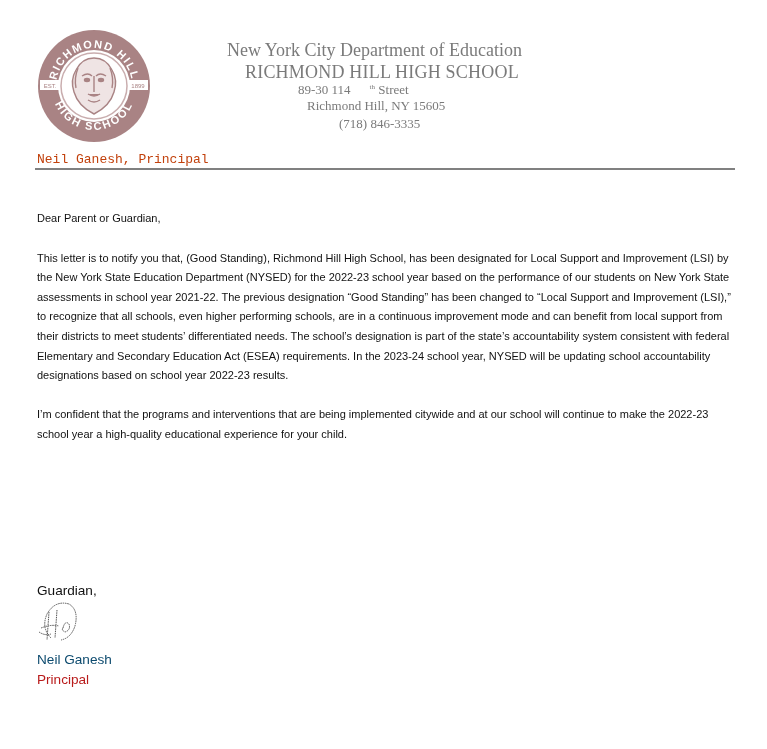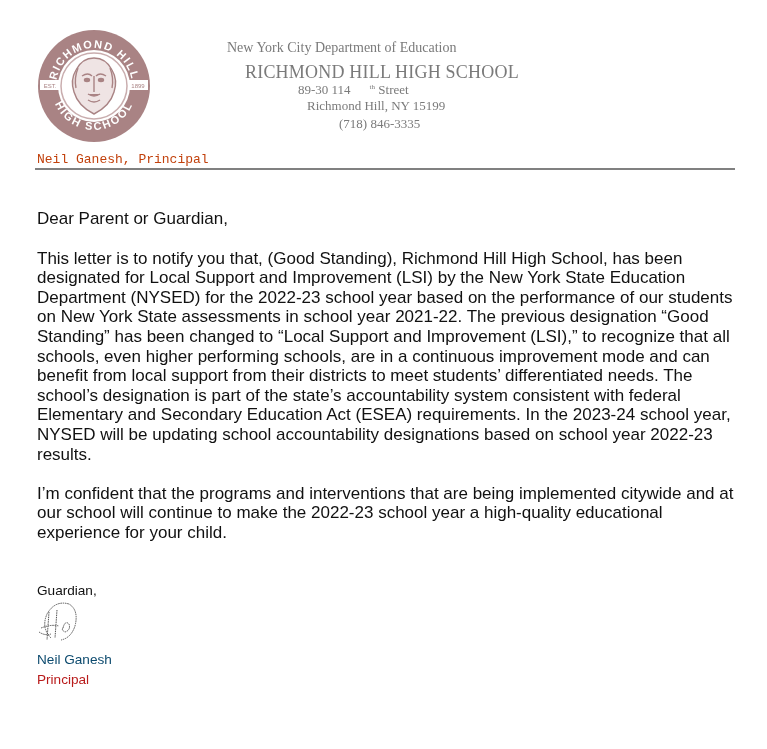"New York City Department of" .lh-dept { font-size: 14px -> 18px }
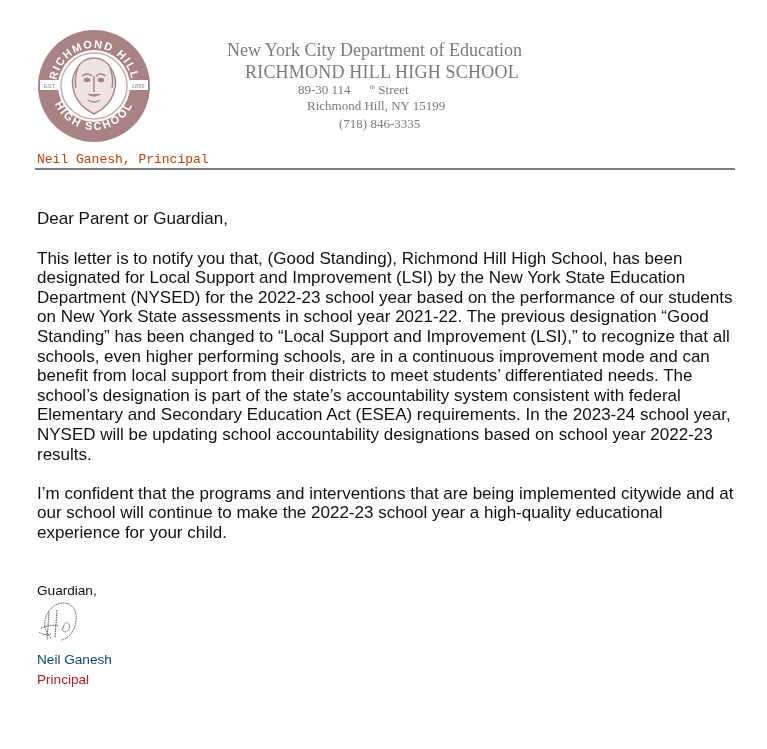"Richmond Hill, NY 15199" div.letterhead { text: 15199 -> 15605 }
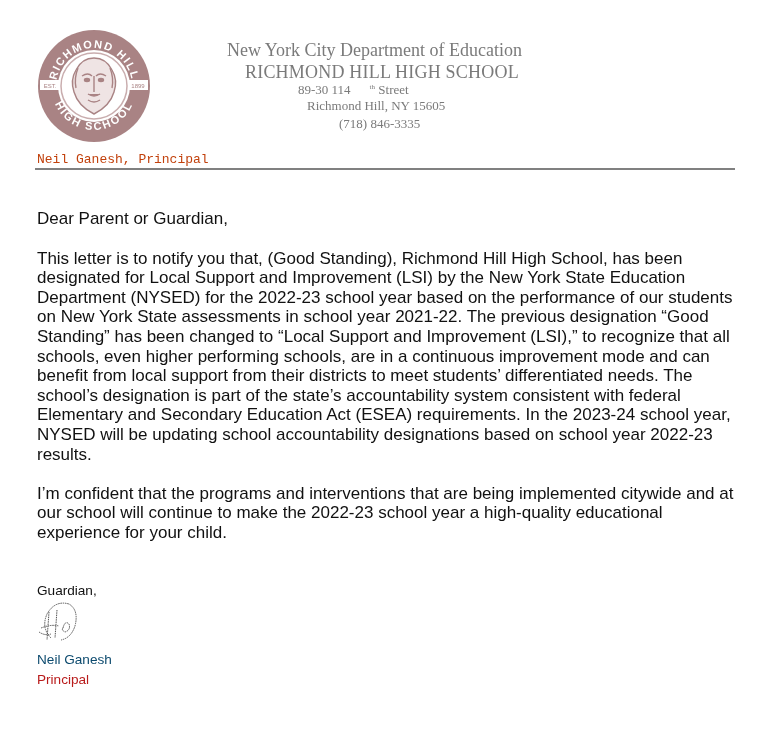"Dear Parent or Guardian," .letter { font-size: 17px -> 11px }
